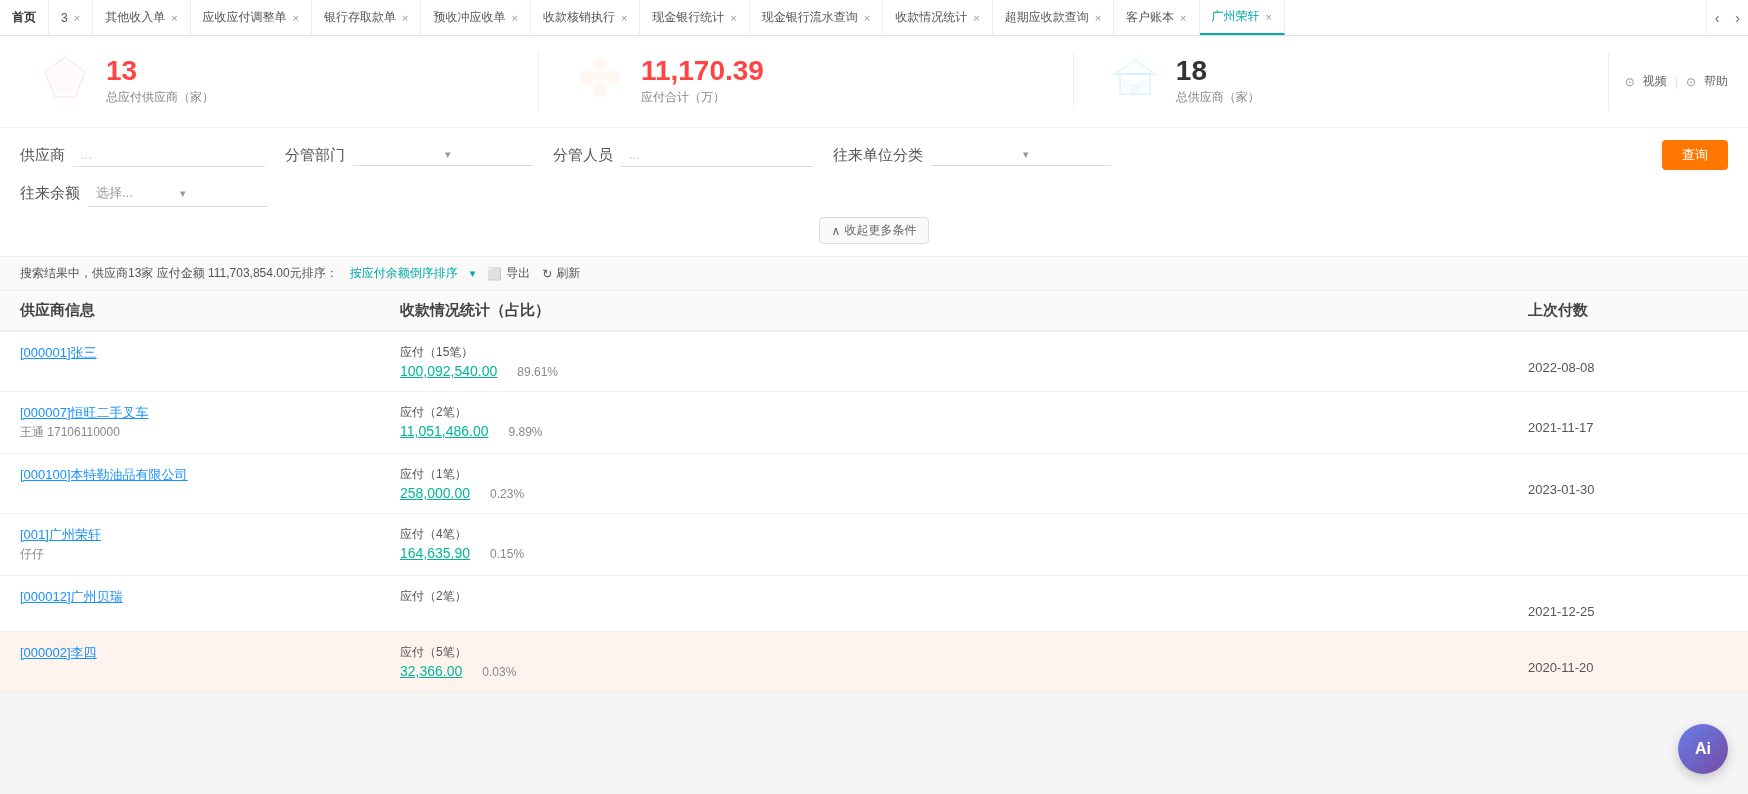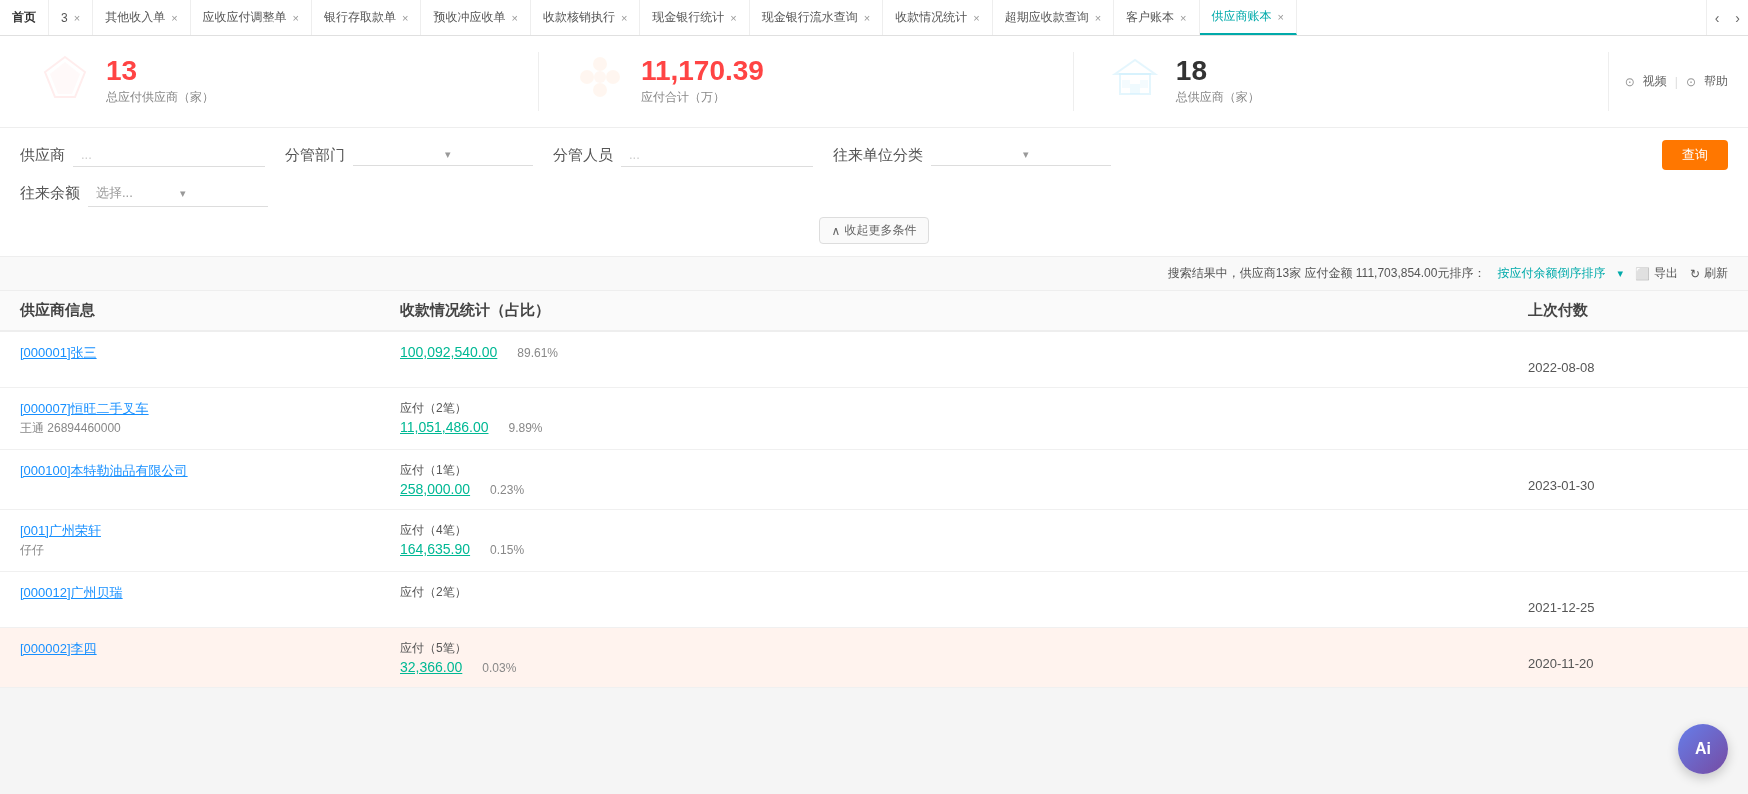"供应商账本" span { text: 供应商账本 -> 广州荣轩 }
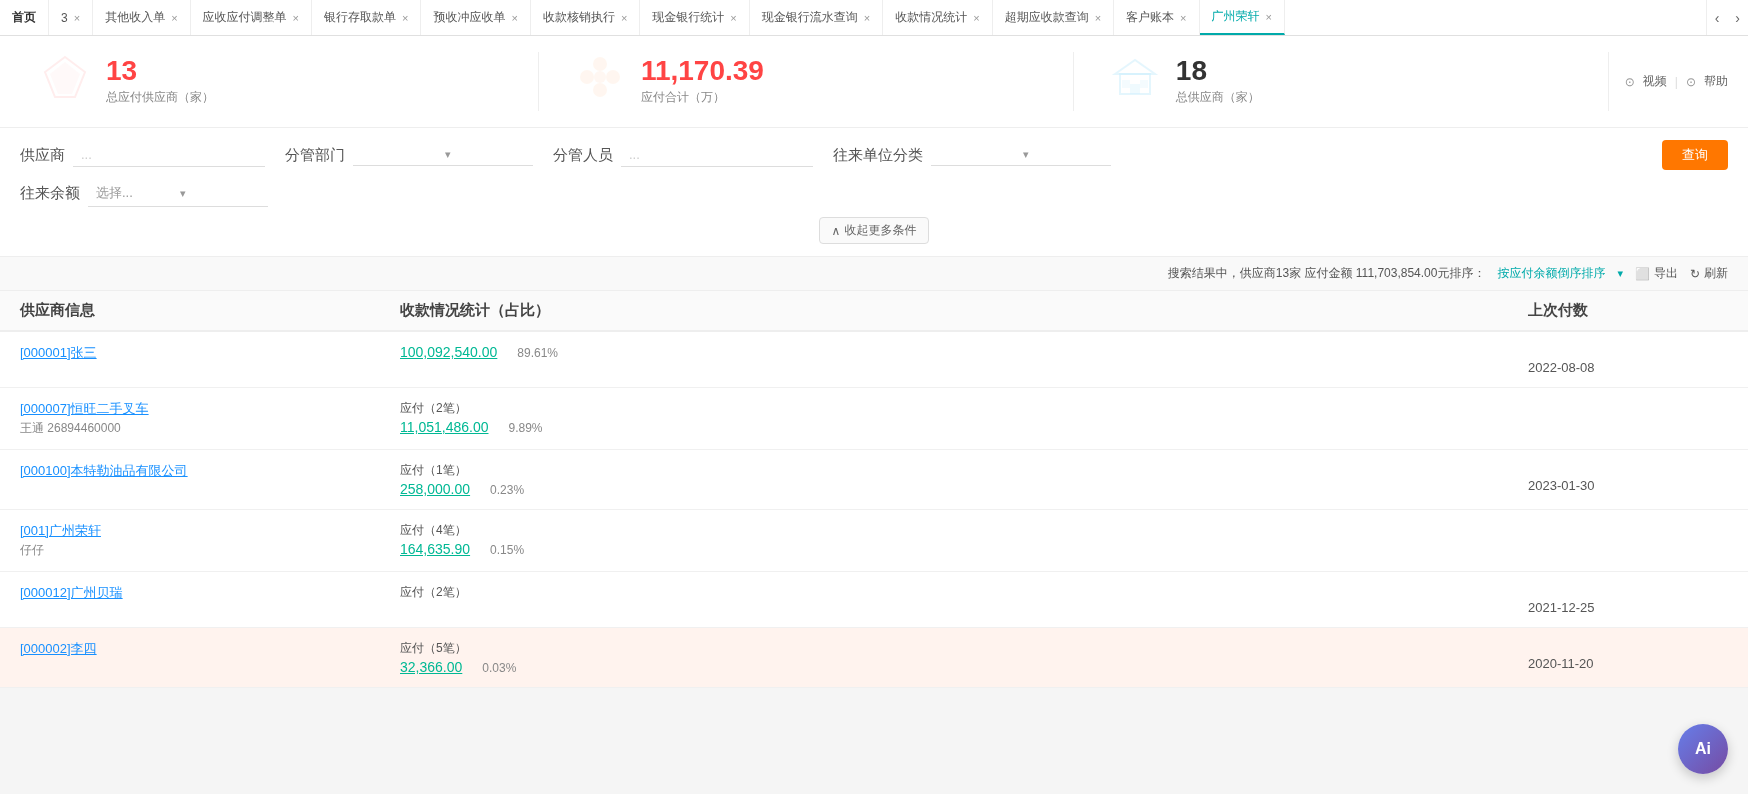"搜索结果中，供应商13家 应付金额 111,703,854.00元" .result-bar { justify-content: flex-end -> flex-start }
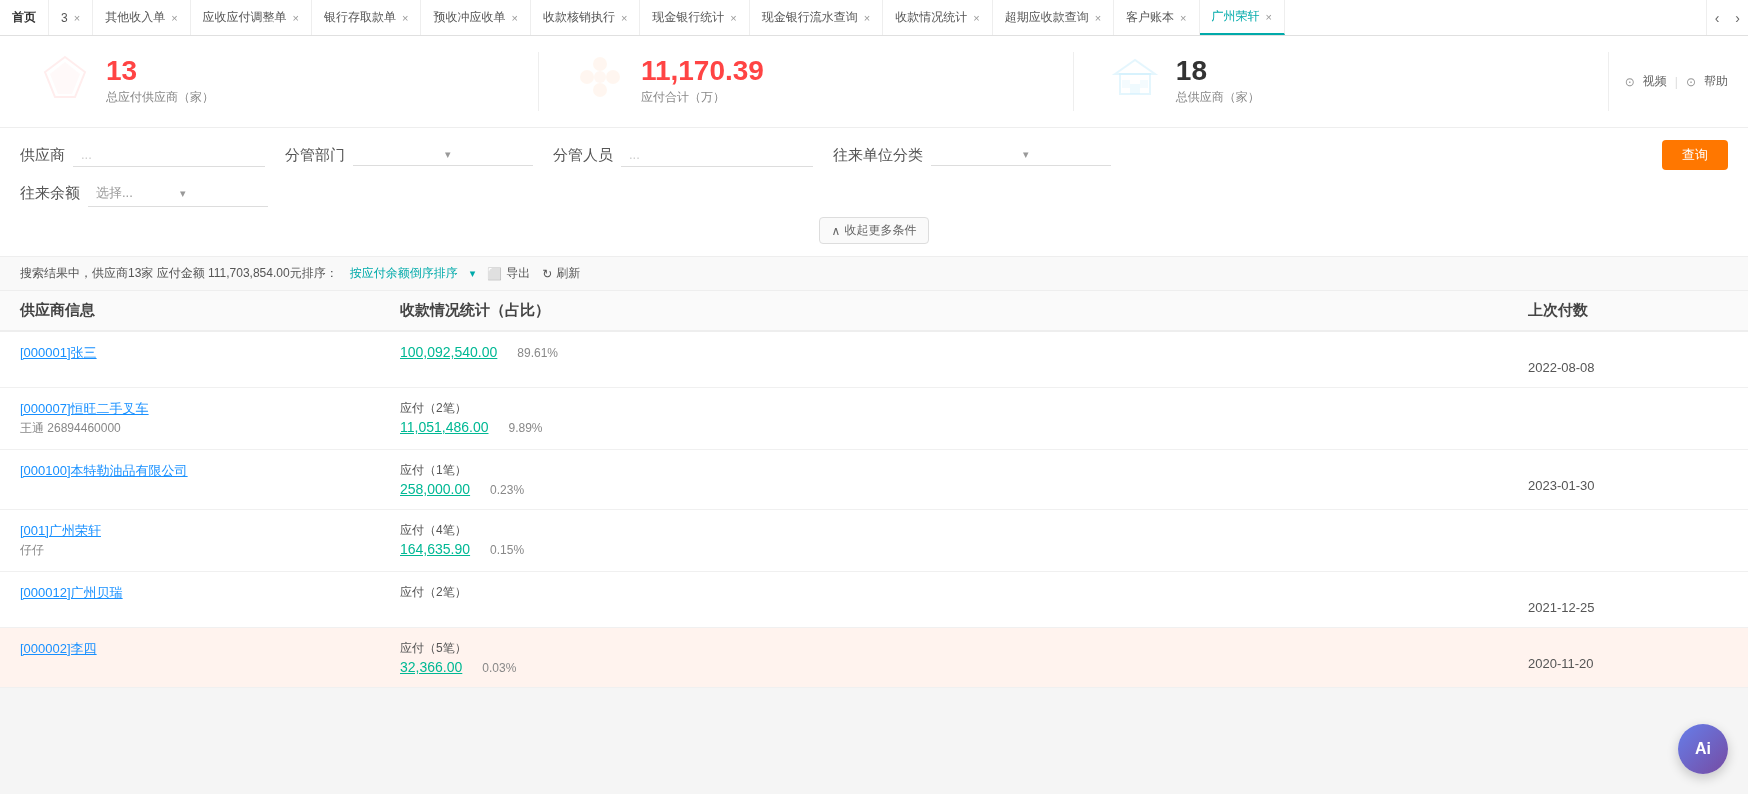"应付（15笔）" div.trade-label { html: none -> <div>应付（15笔）</div> }
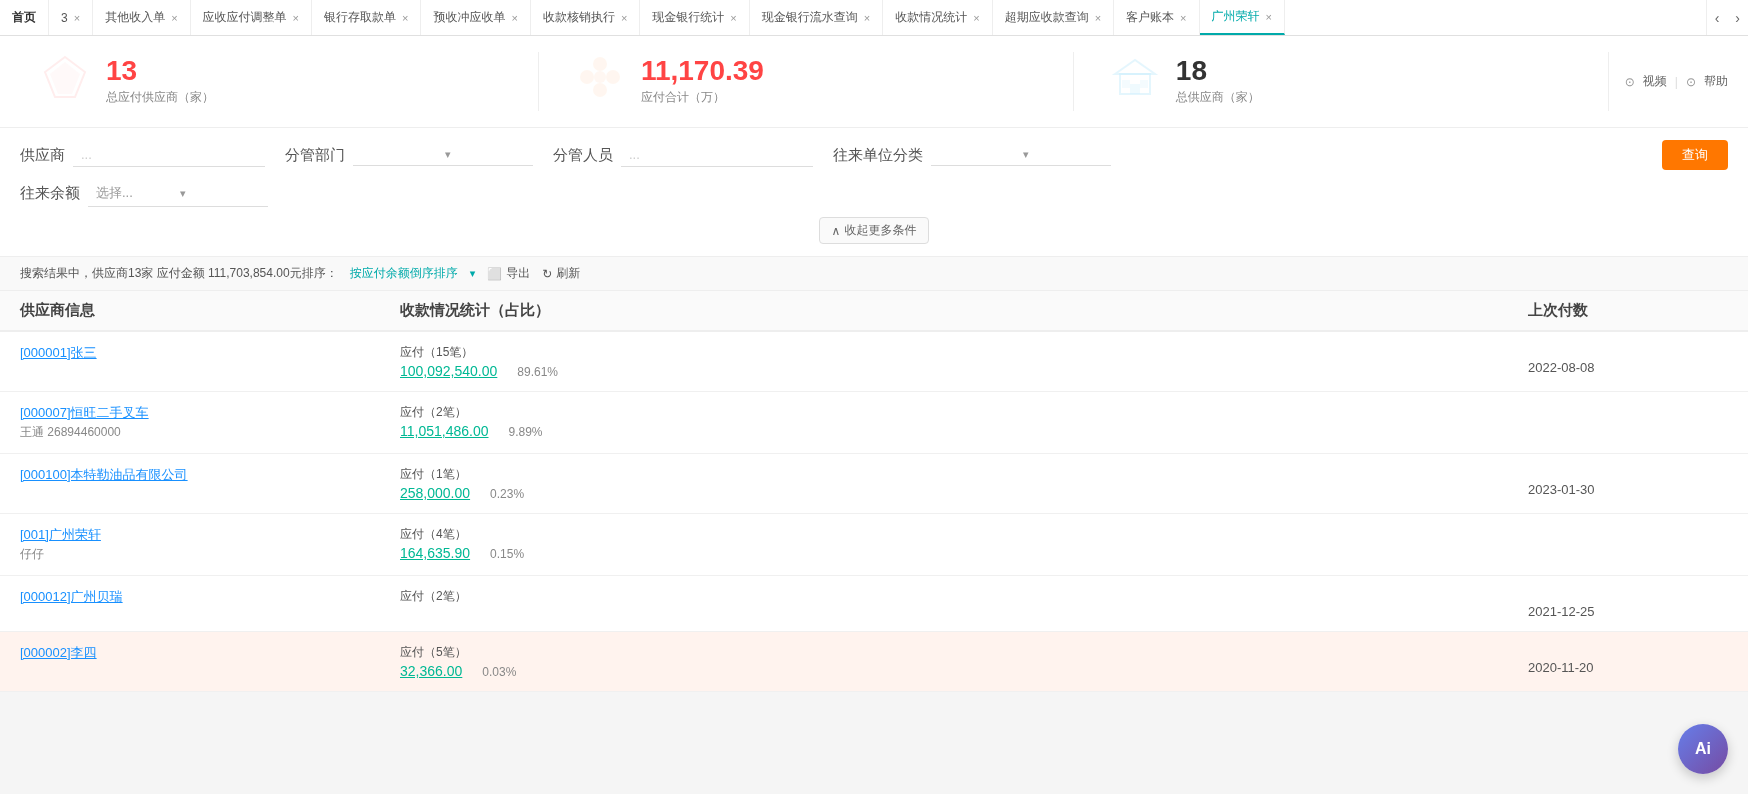"王通 26894460000" div.supplier-sub { text: 26894460000 -> 17106110000 }
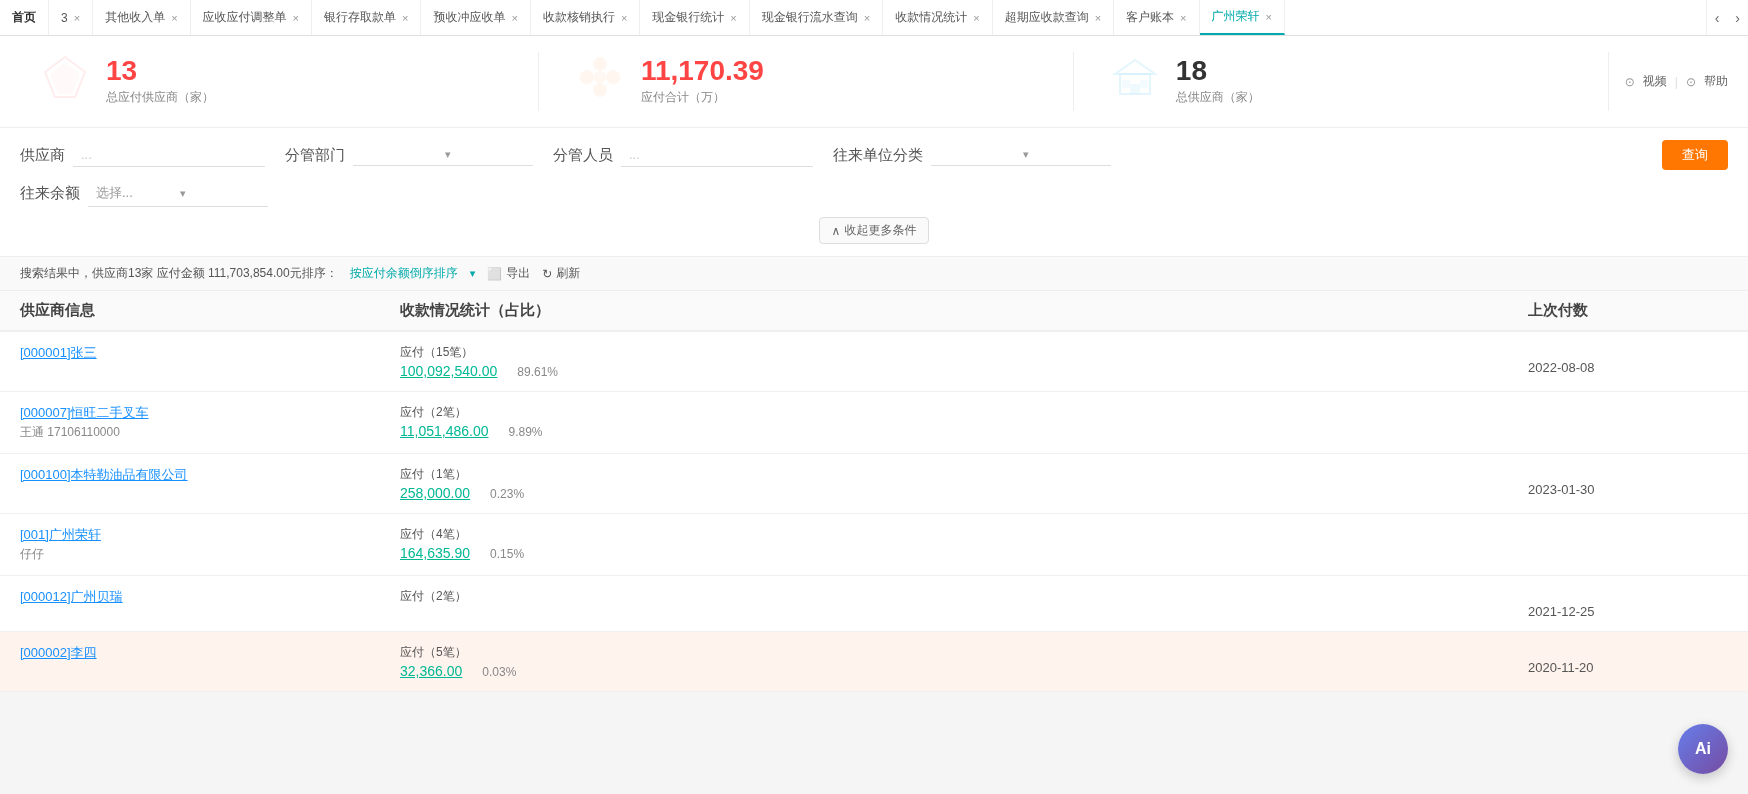"2021-11-17" div.last-pay { html: none -> <div>2021-11-17</div> }
